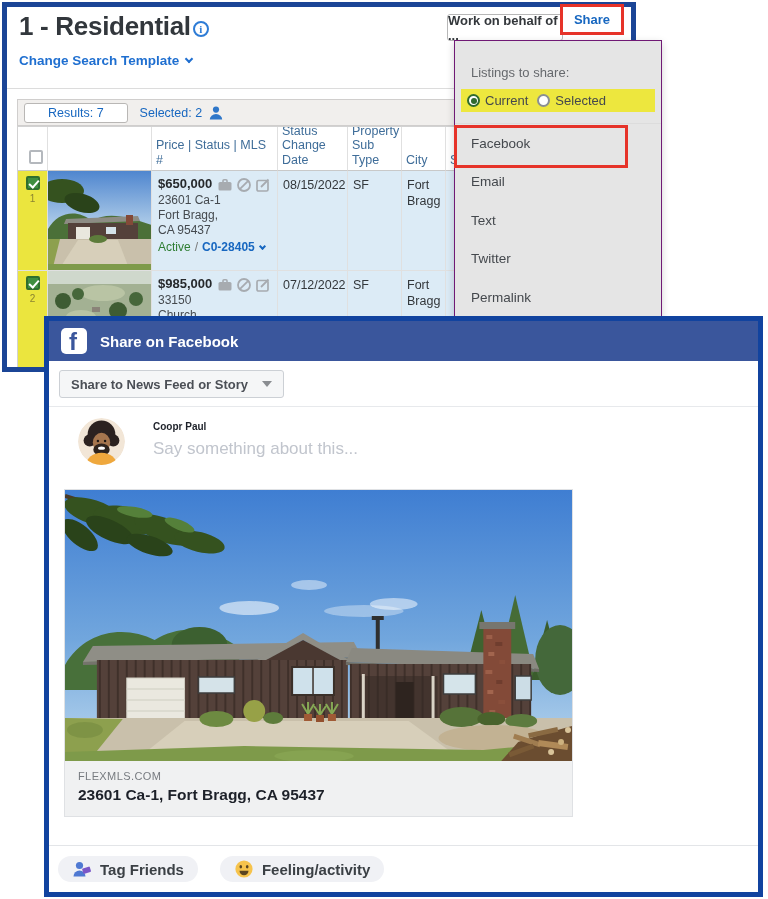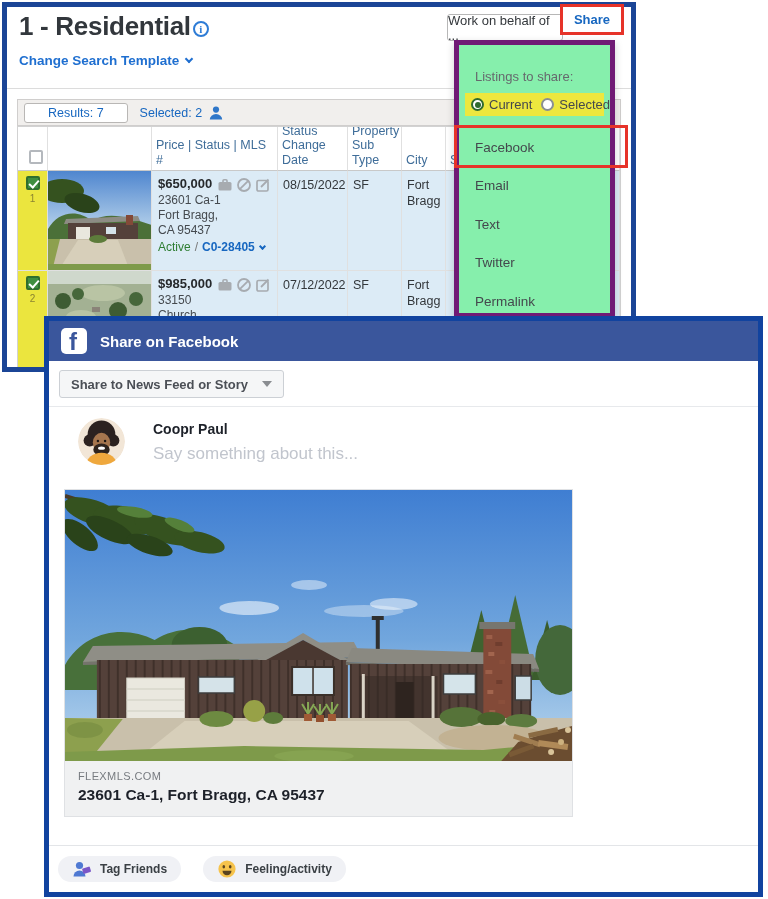"Work on behalf of ..." .behalf-btn { font-weight: normal -> bold }
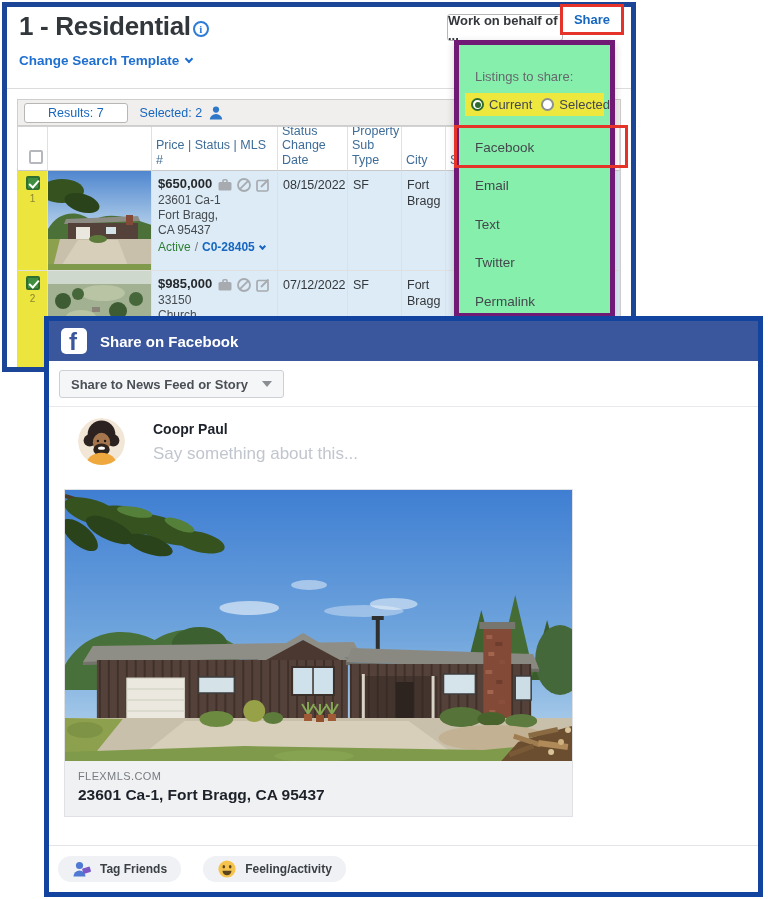"Listings to share:" .share-dropdown { background: #86efac -> #e5e5e5; border: 5px solid #701a75 -> 1px solid #701a75; width: 161px -> 208px }
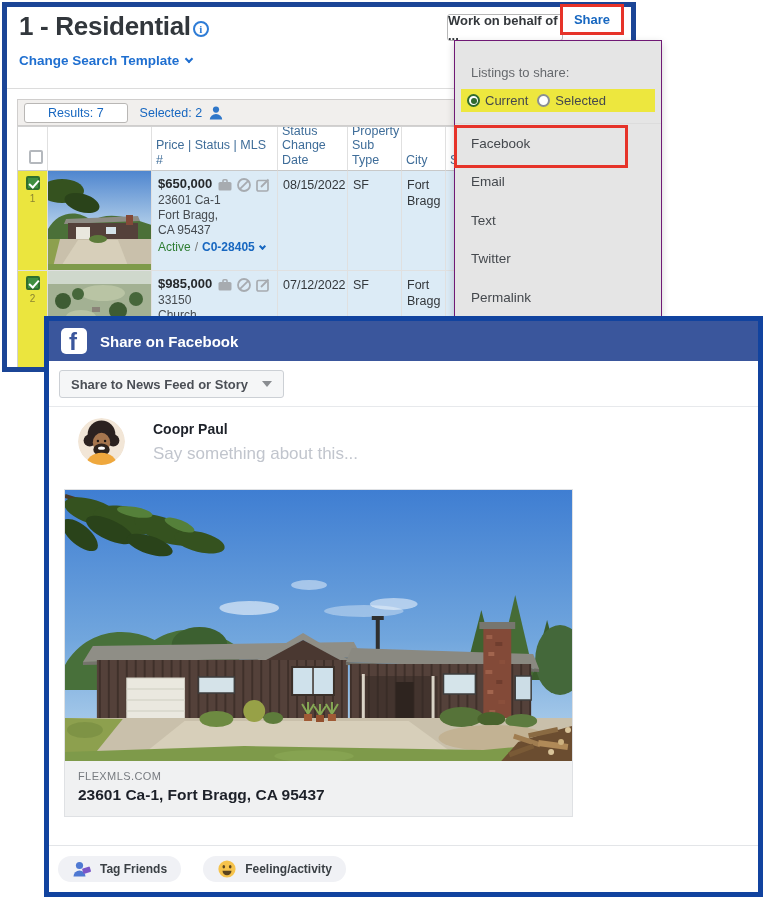"Coopr Paul" .composer-name { font-size: 14px -> 10px }
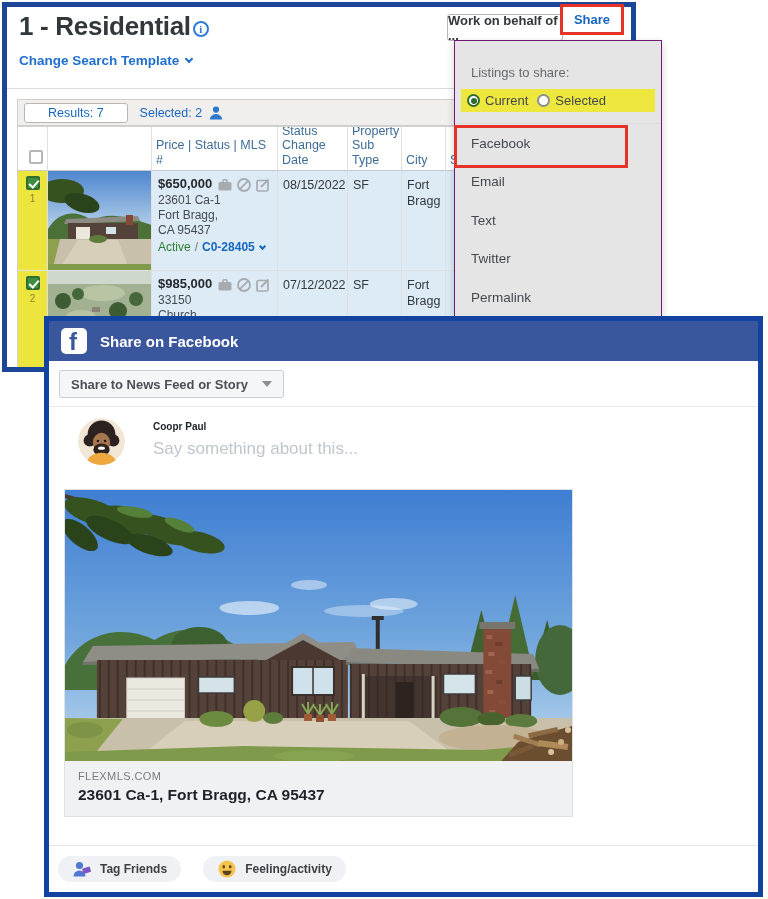"Tag Friends" .pill { font-size: 12px -> 15px }
